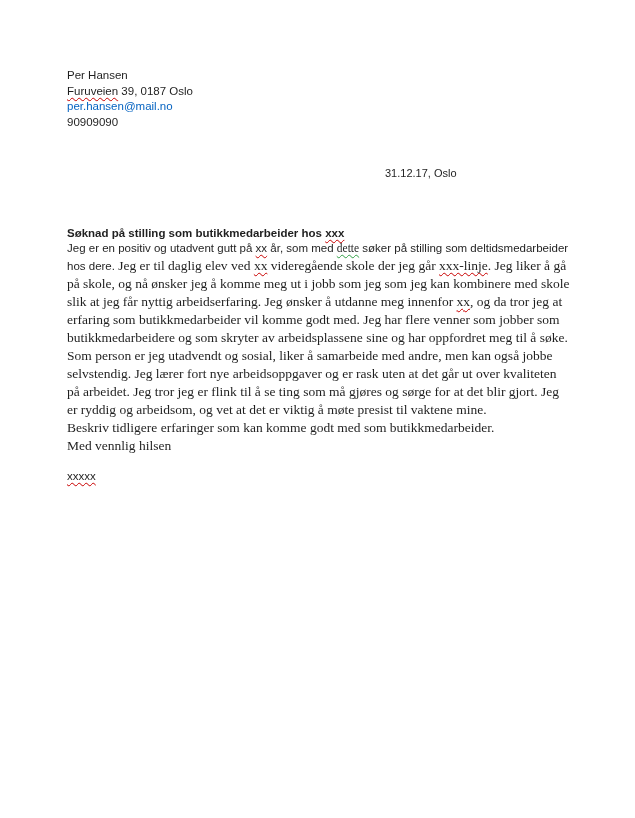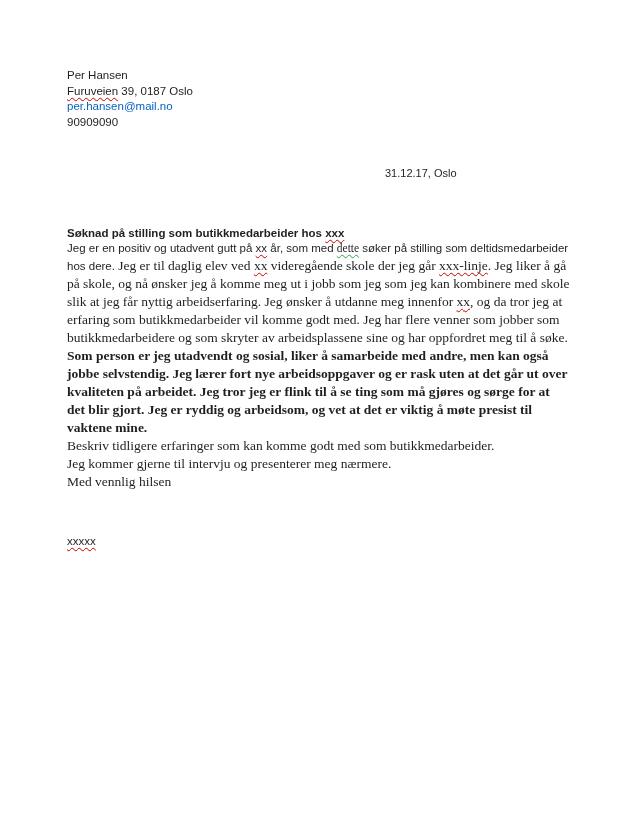"Som person er jeg utadvendt" .mt-p2 { font-weight: bold -> none }
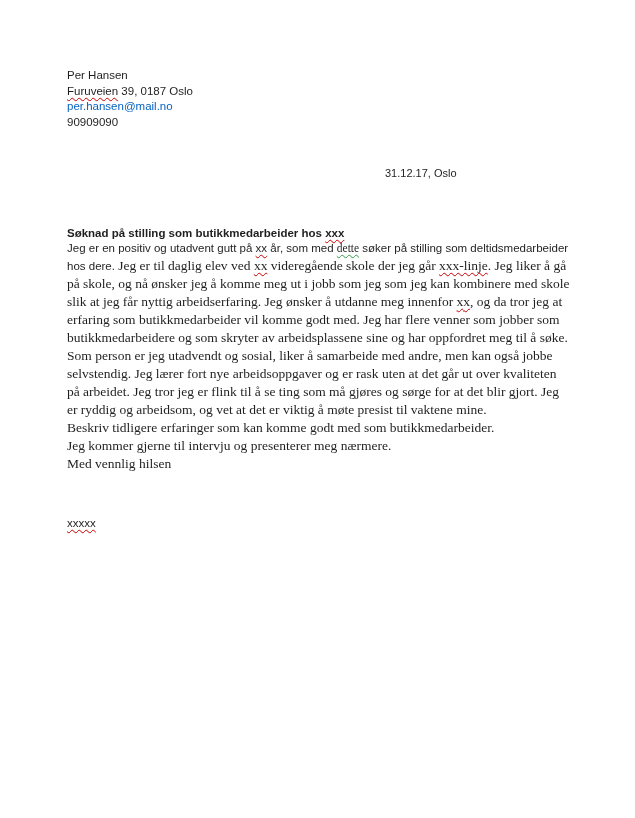"Jeg kommer gjerne til intervju" p.body { html: <p>Jeg kommer gjerne til intervju og presenterer meg nærmere.</p> -> none }
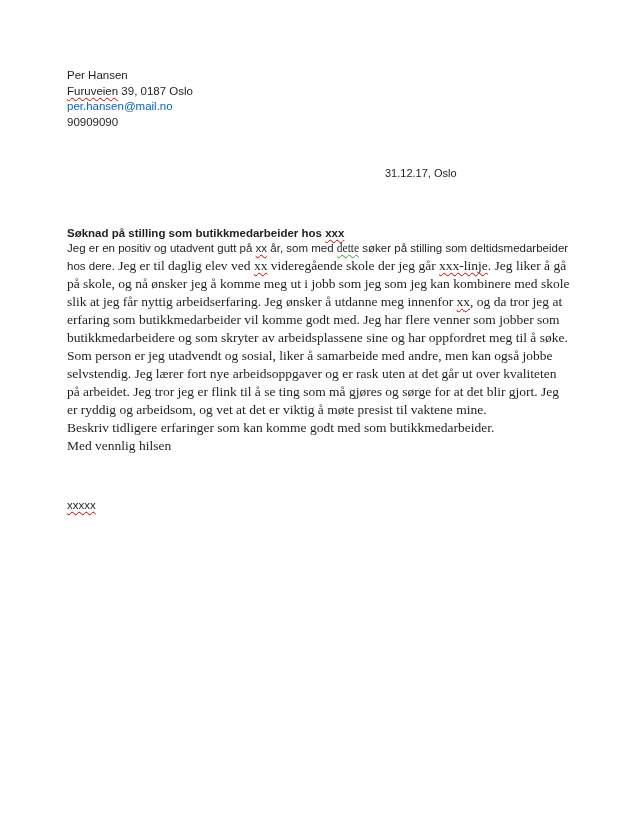"xxxxx" .signature { margin-top: 44px -> 15px }
